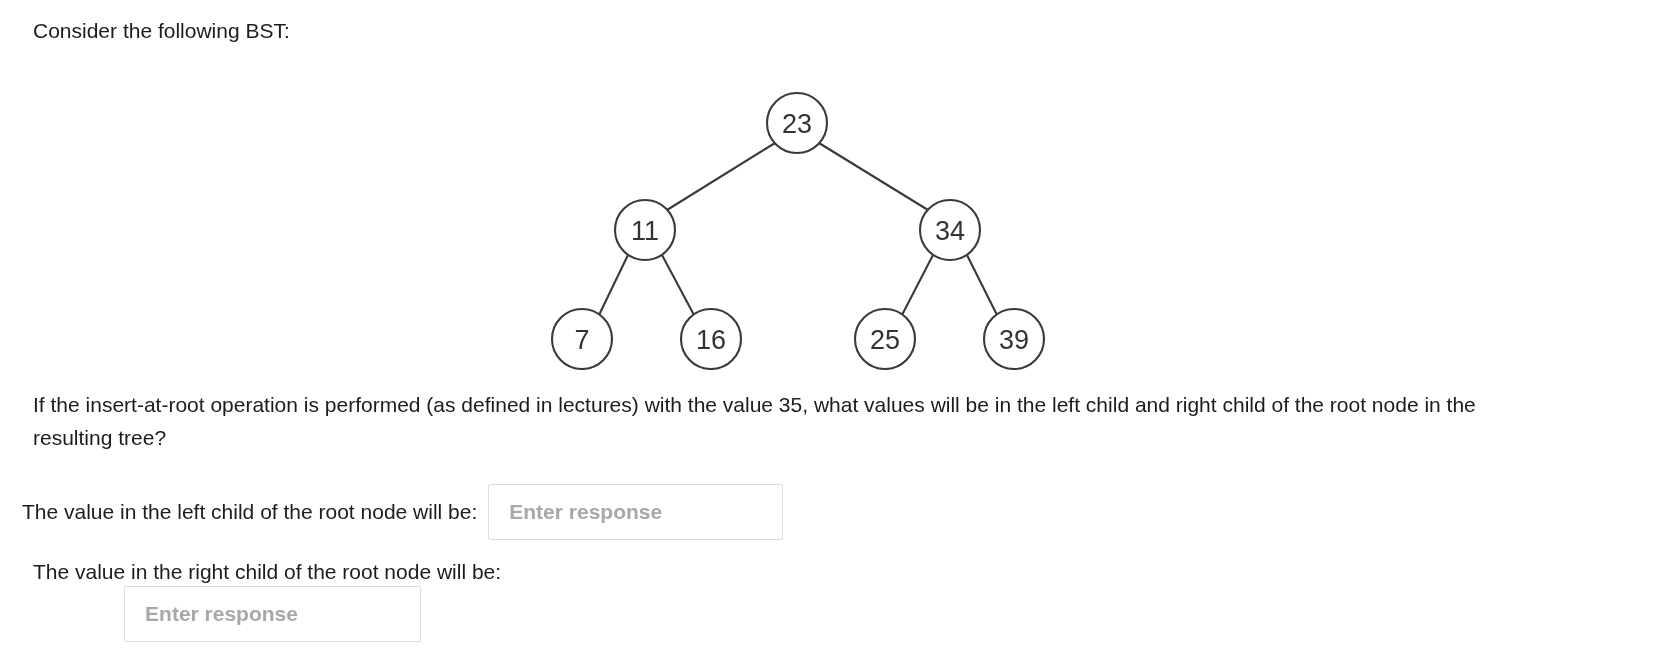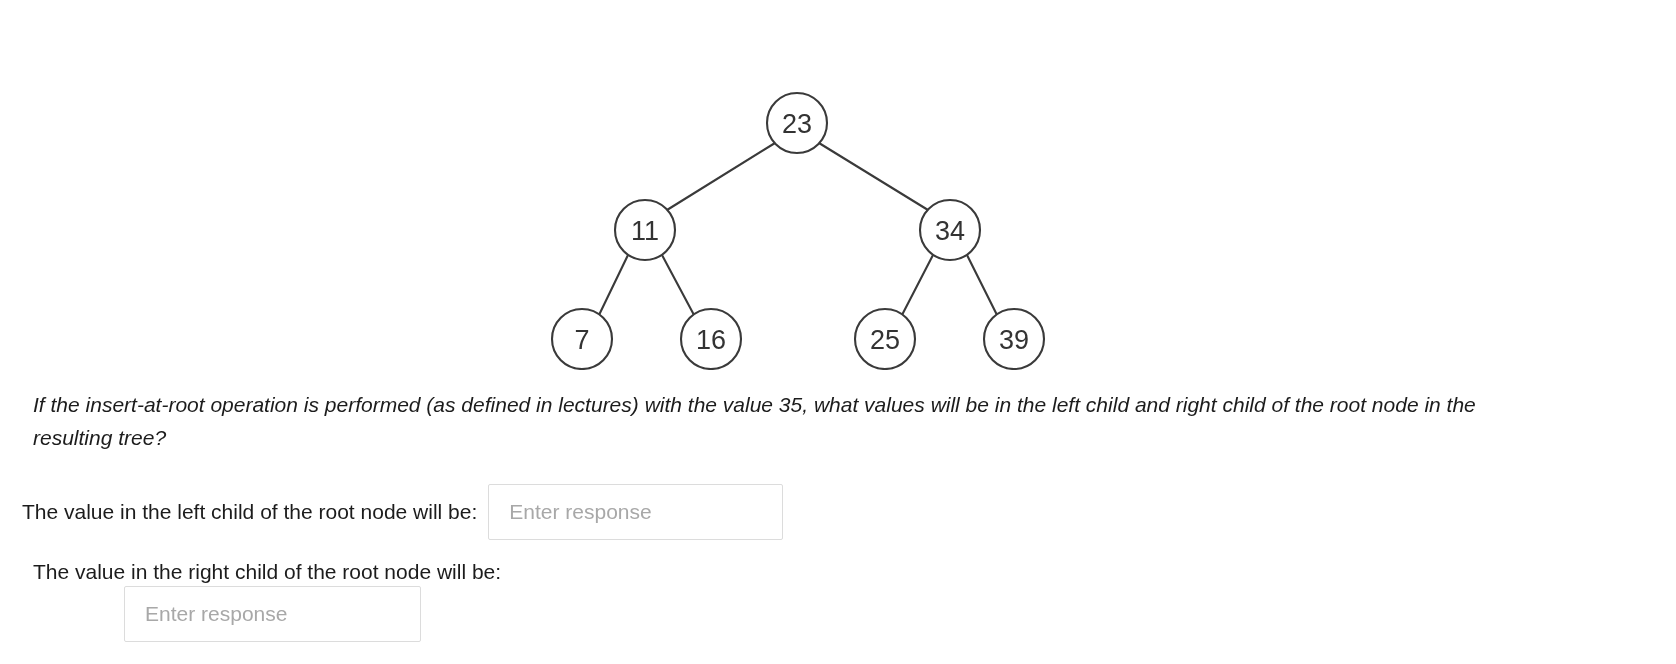"Consider the following BST:" div.intro-text { html: none -> <div>Consider the following BST:</div> }
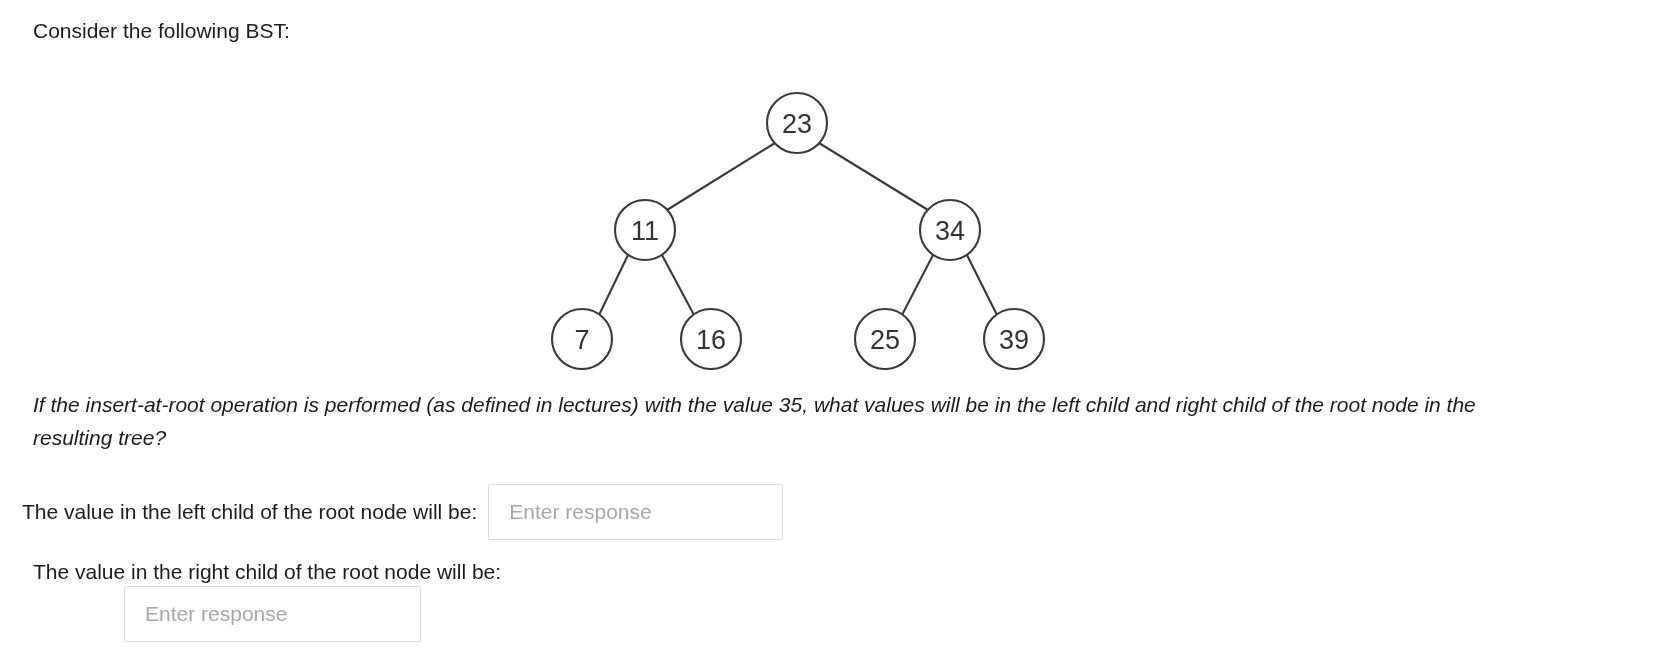"If the insert-at-root operation is" .question-block { font-style: italic -> none }
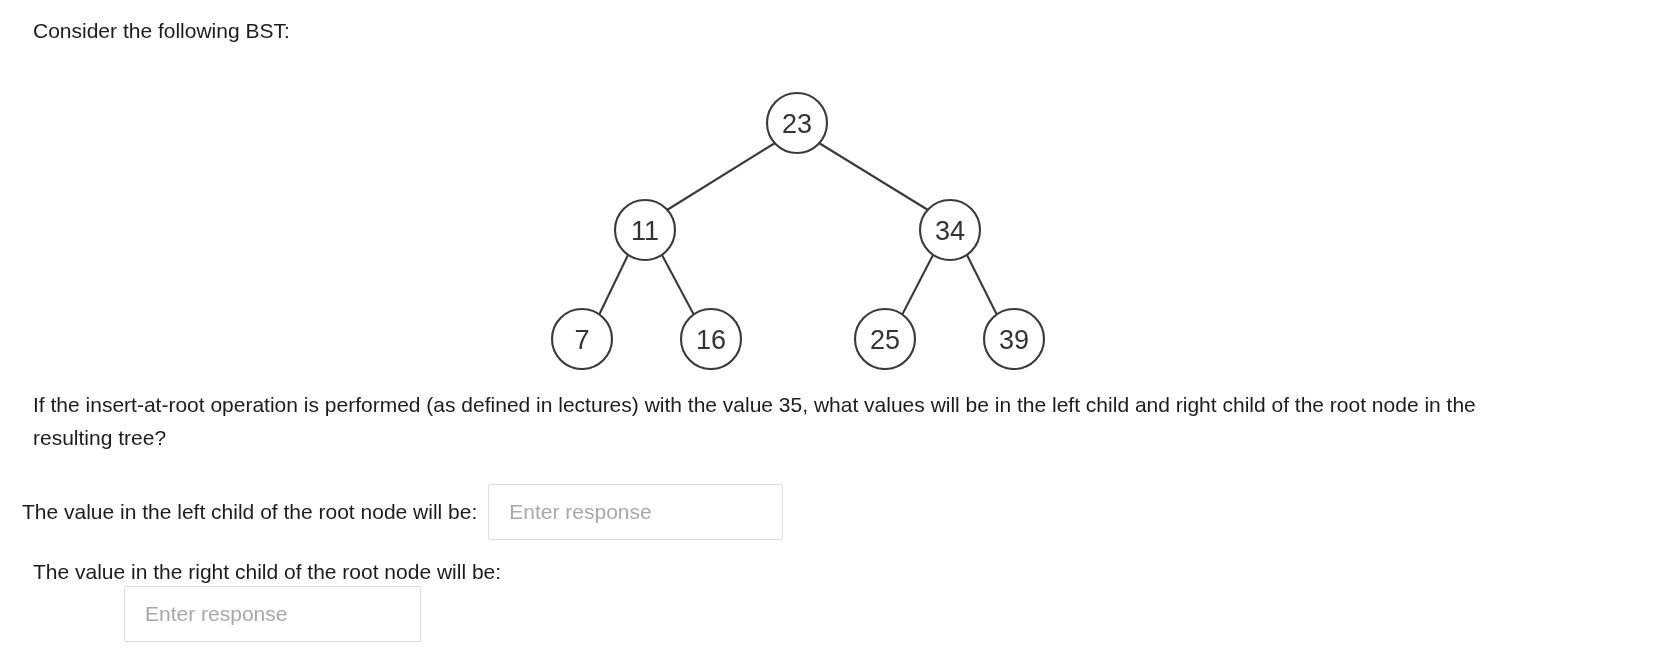"Enter response" .response-input { font-weight: none -> bold }
